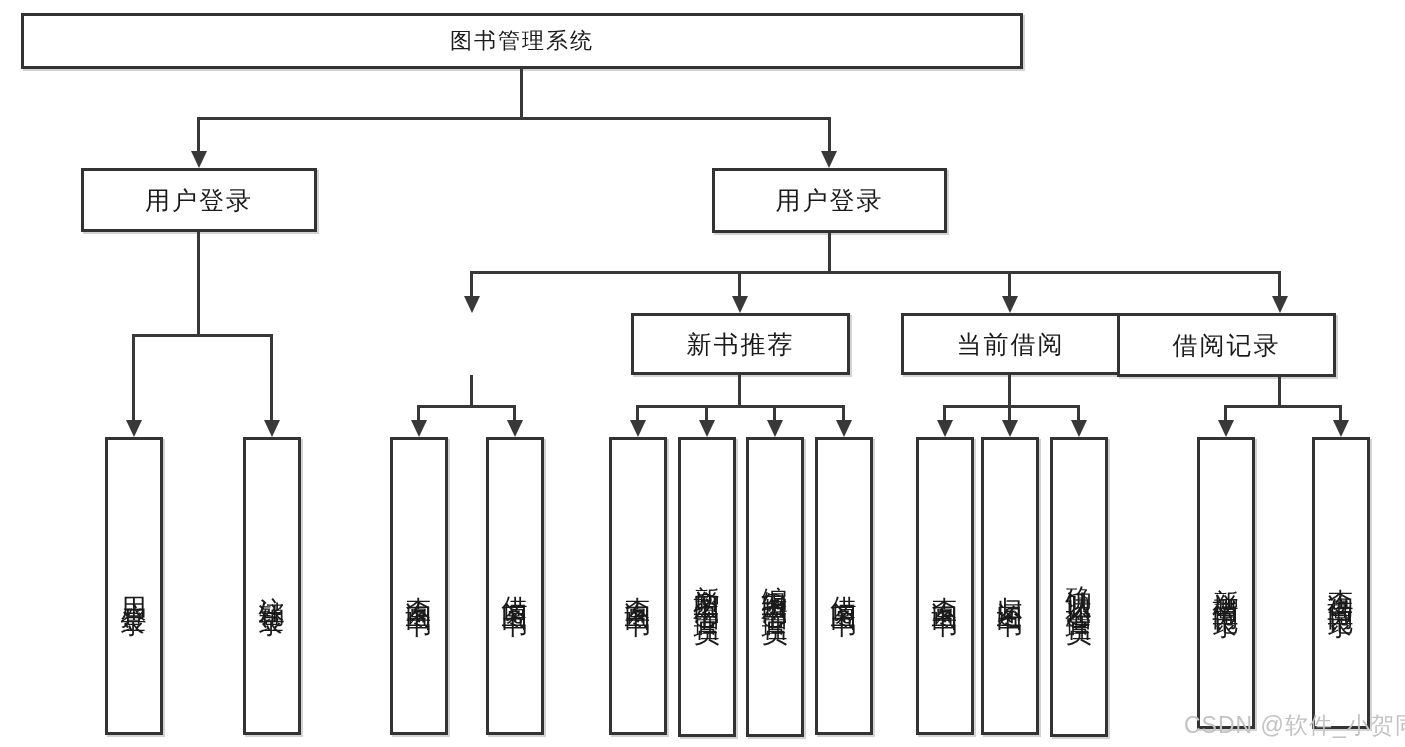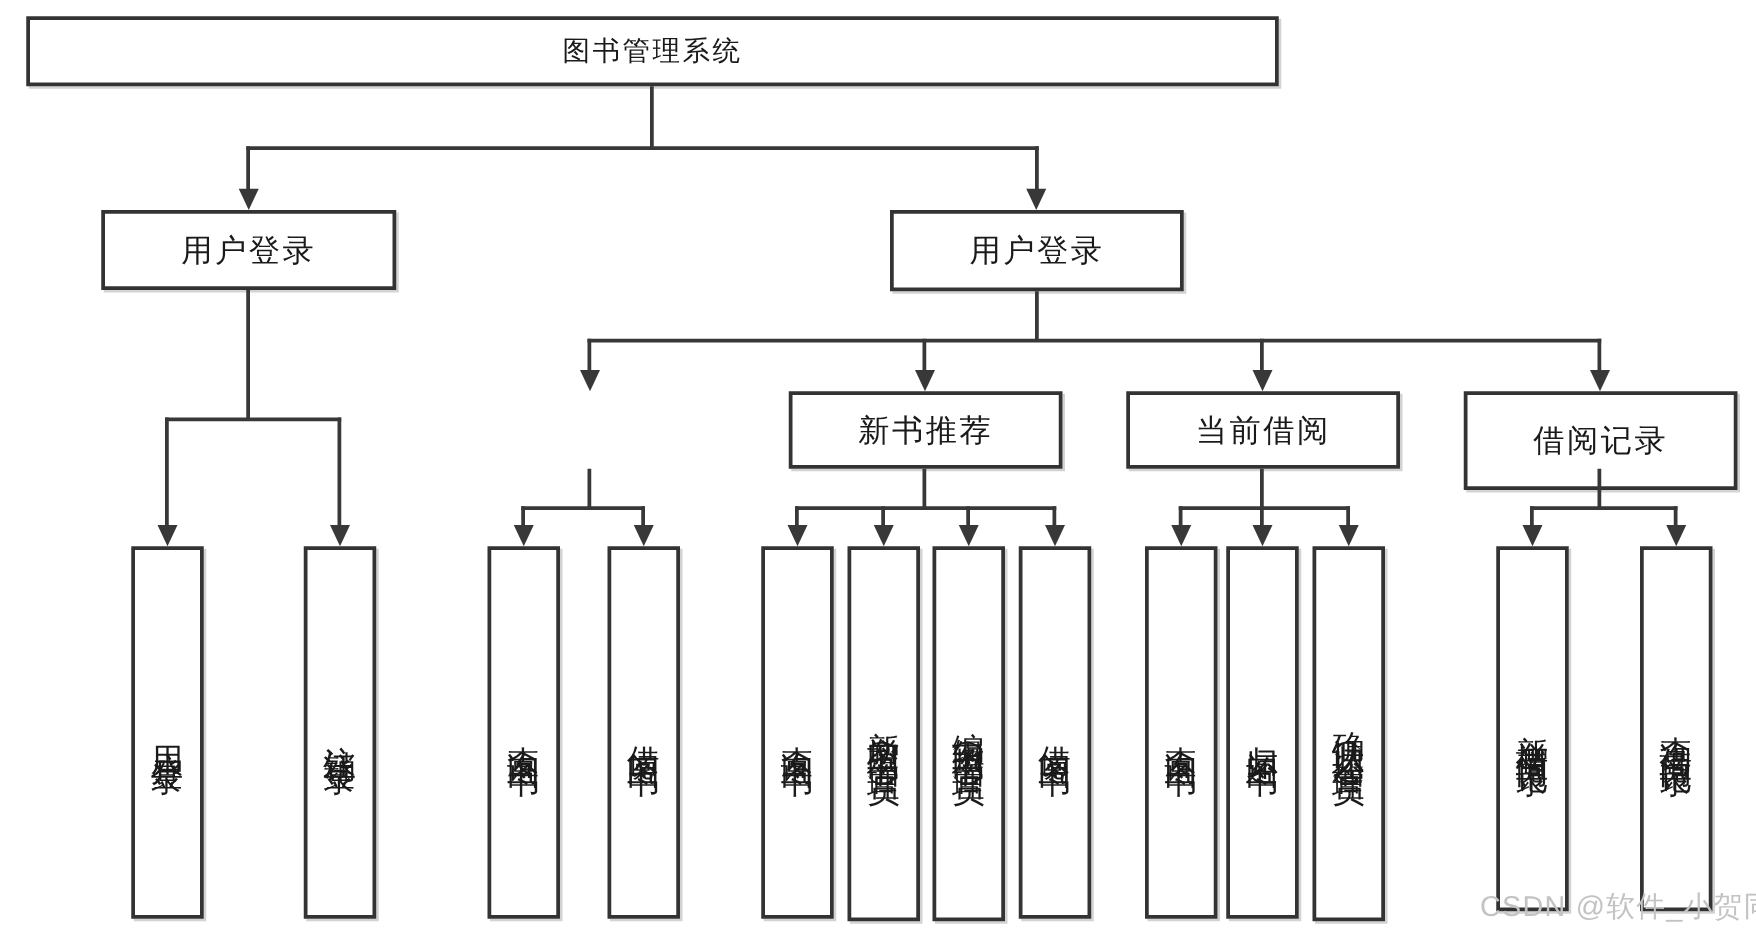"借阅记录" div.box { height: 79px -> 64px; left: 1171px -> 1117px }
